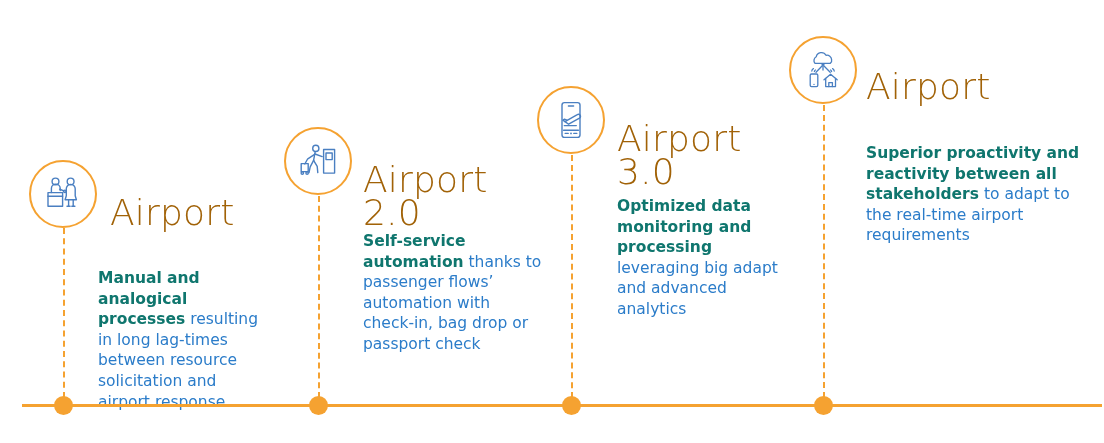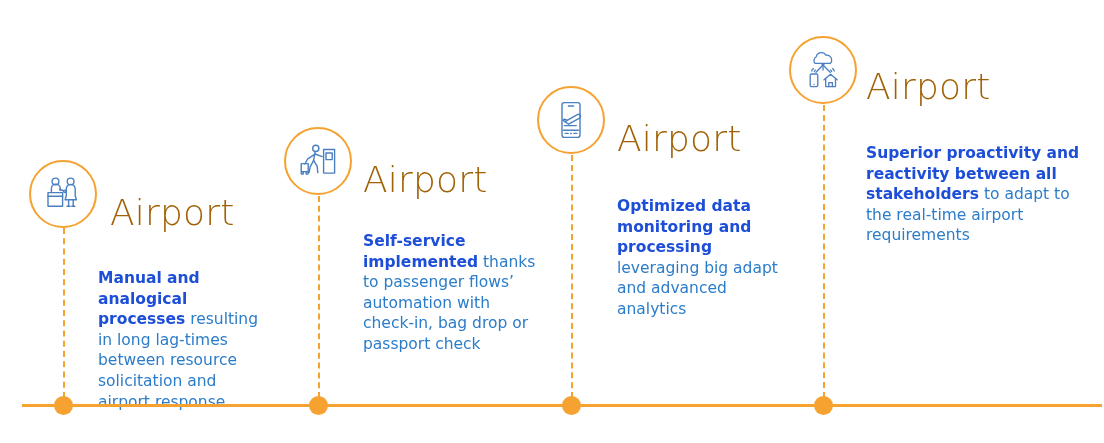"3.0" span.ver { html: none -> <span>3.0</span> }
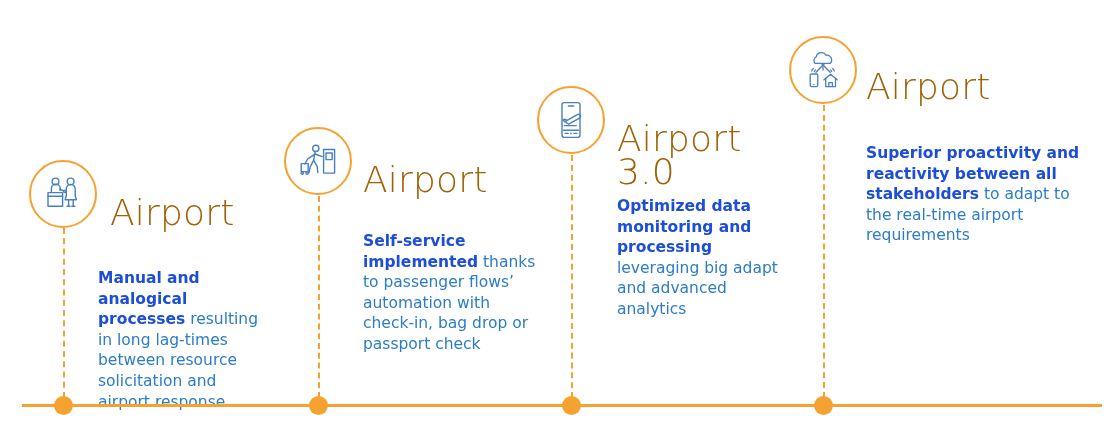"Superior proactivity and reactivity" .desc b { color: #1d4ed8 -> #0f766e }
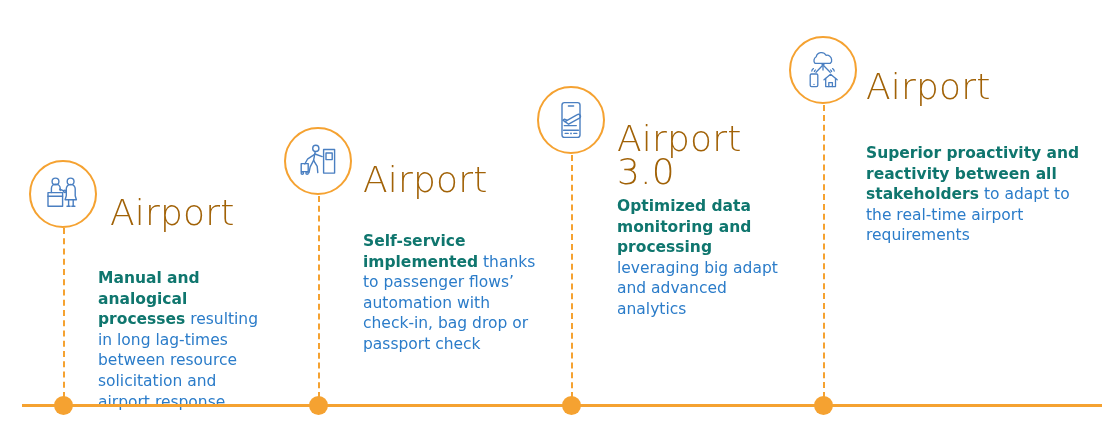"2.0" span.ver { html: none -> <span>2.0</span> }
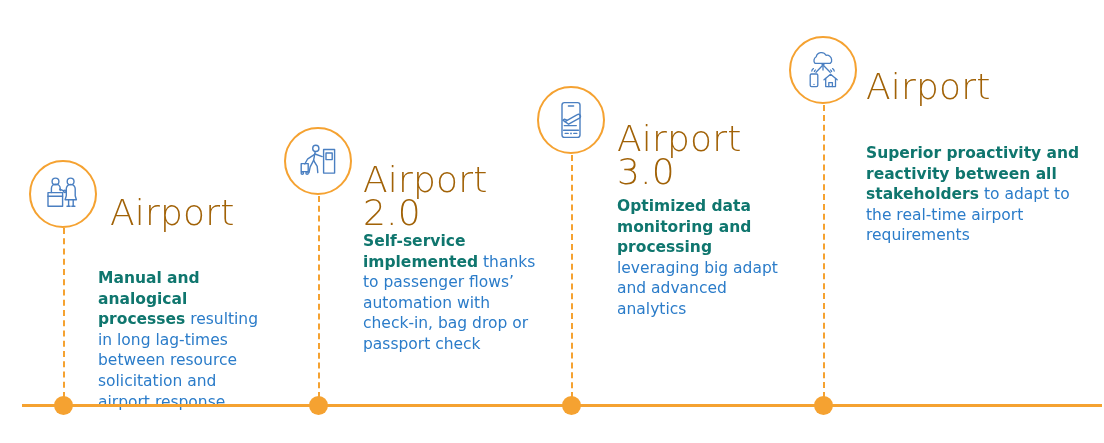"Self-service implemented" b { text: implemented -> automation }
